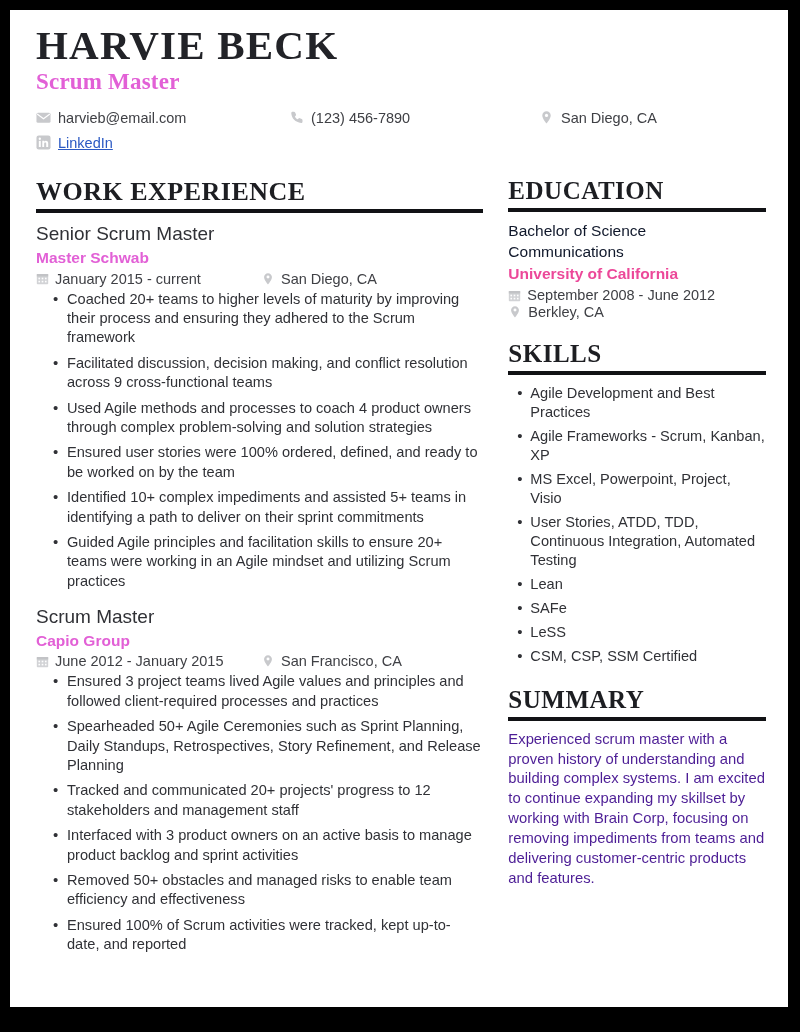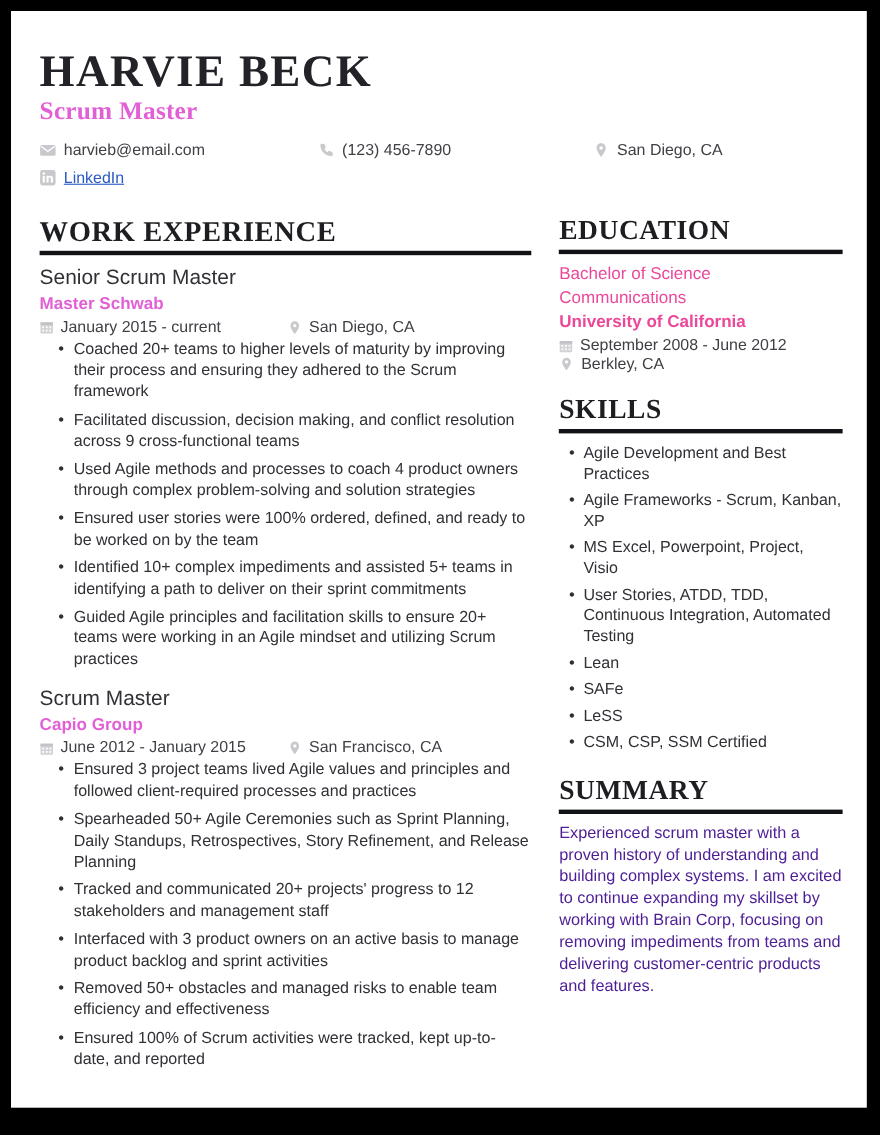"HARVIE BECK" .inner { padding: 28px 22px 0 22px -> 9px 22px 0 22px }
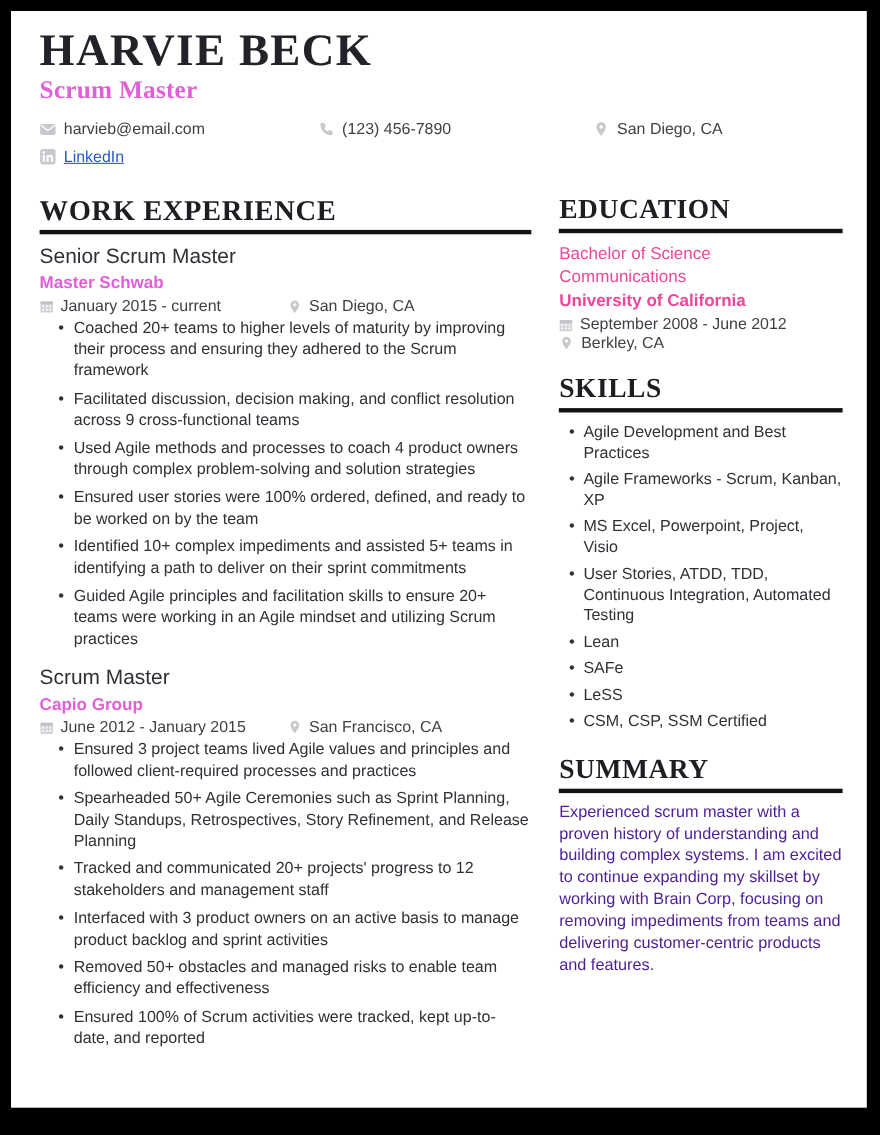"Bachelor of Science" .edu-deg { color: #ec4899 -> #0f172a }
